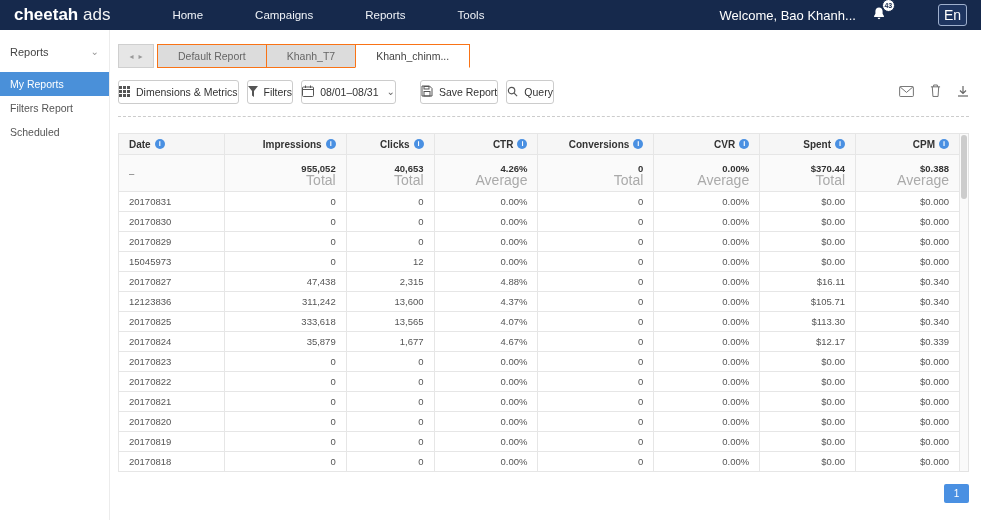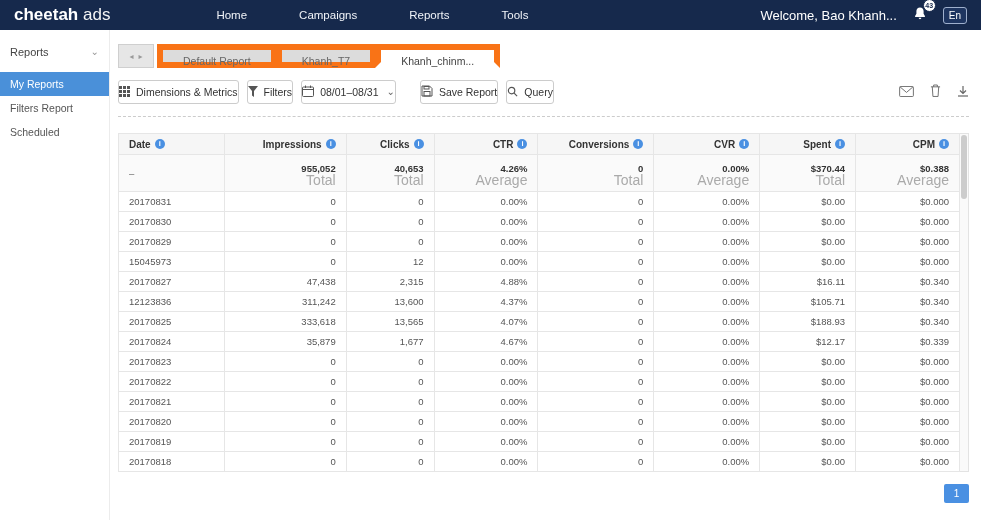"cheetah ads" .navbar { gap: 44px -> none }
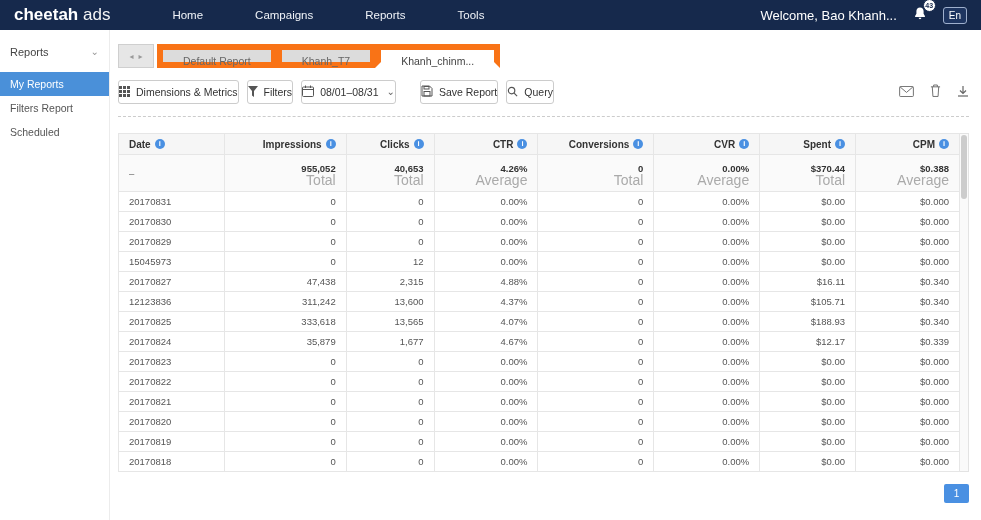"En" .lang { font-size: 10px -> 14px; margin-left: none -> 36px }
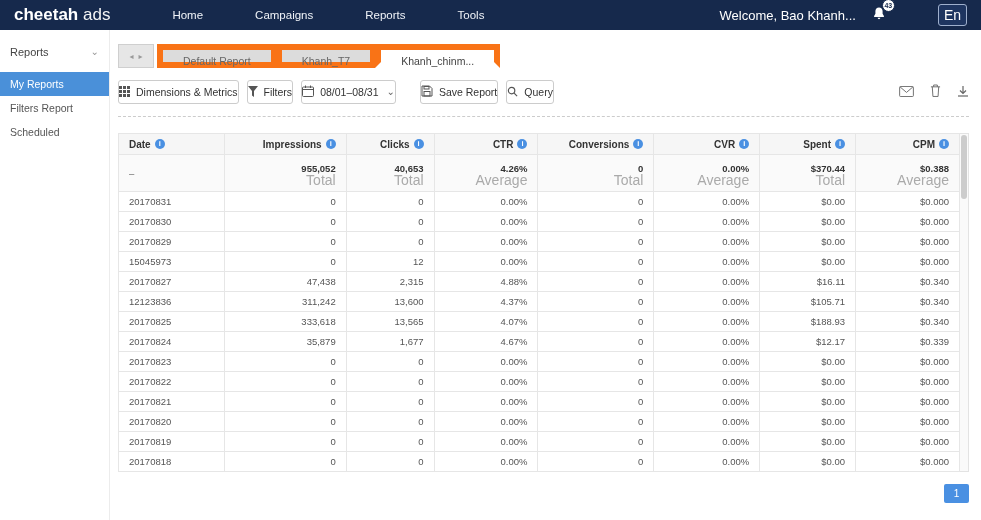"Default Report" .tab { border: 6px solid #f97316 -> 1px solid #f97316 }
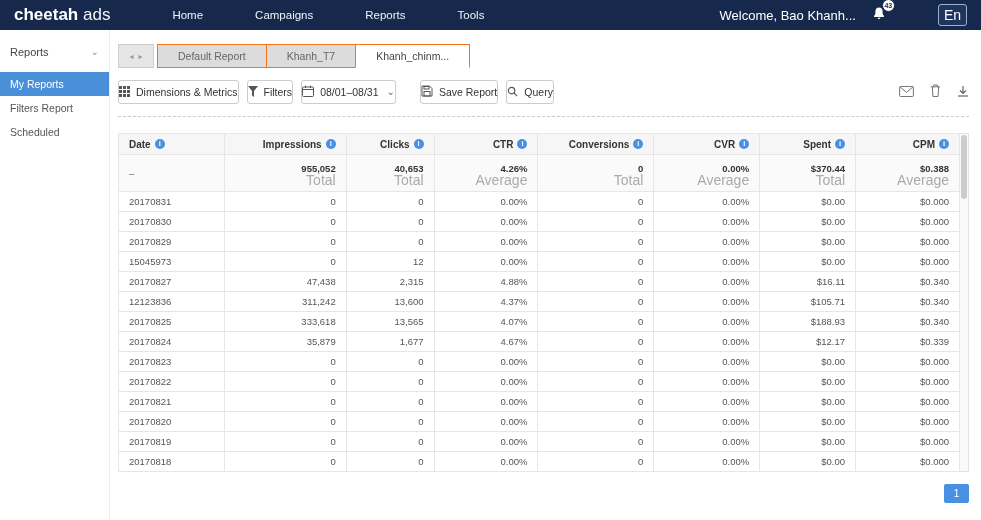"$188.93" td { text: $188.93 -> $113.30 }
